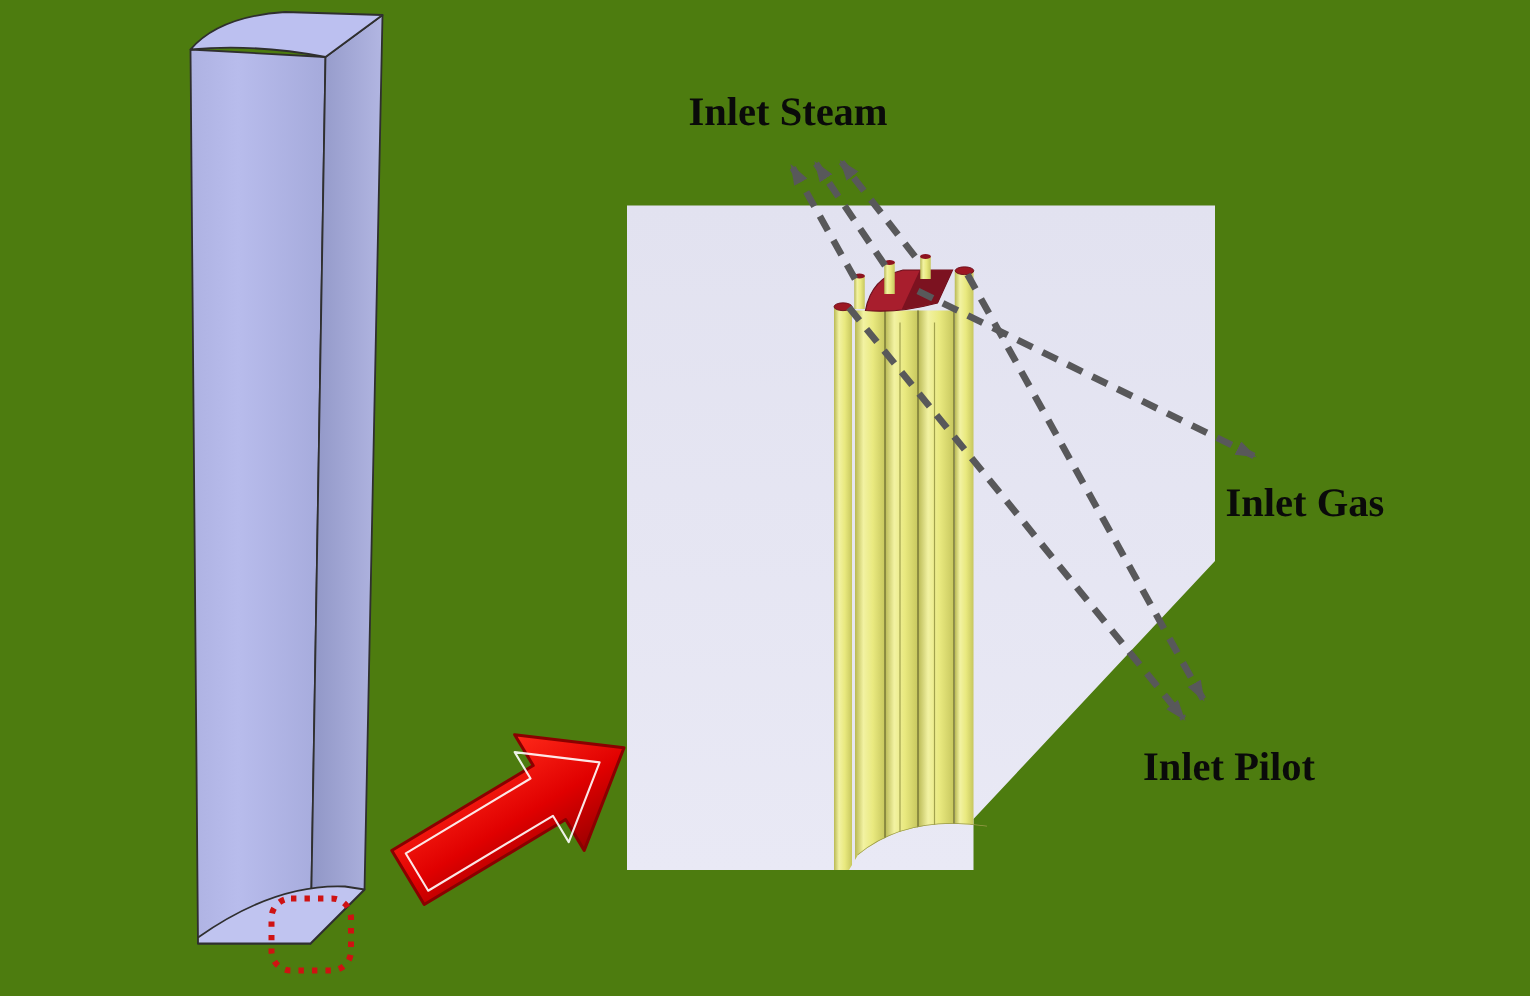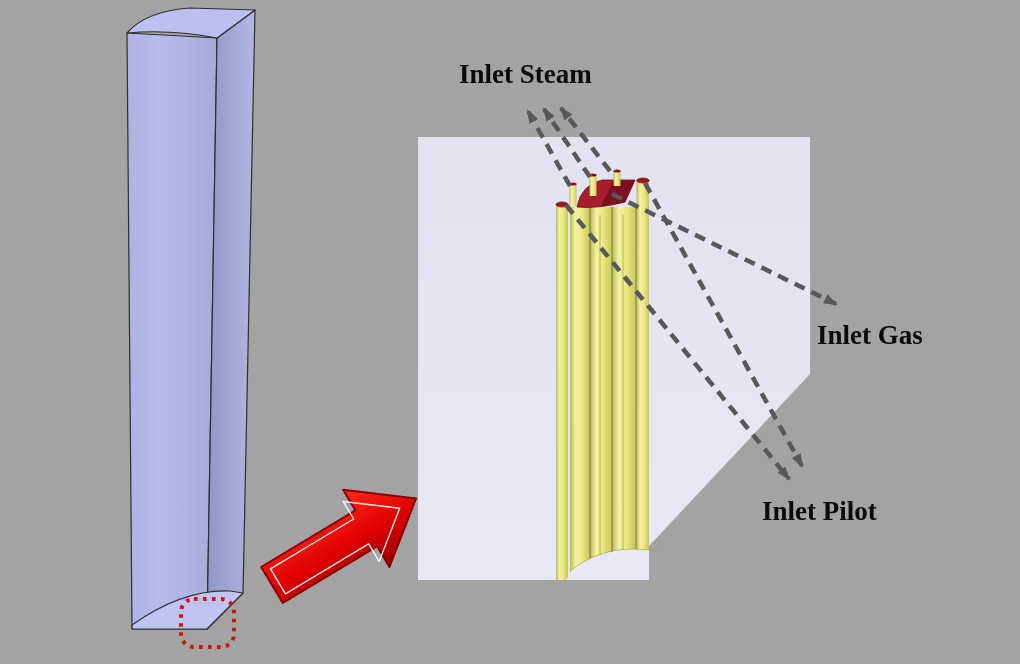"Inlet Steam" #stage { background: #a3a3a3 -> #4d7c0f }
